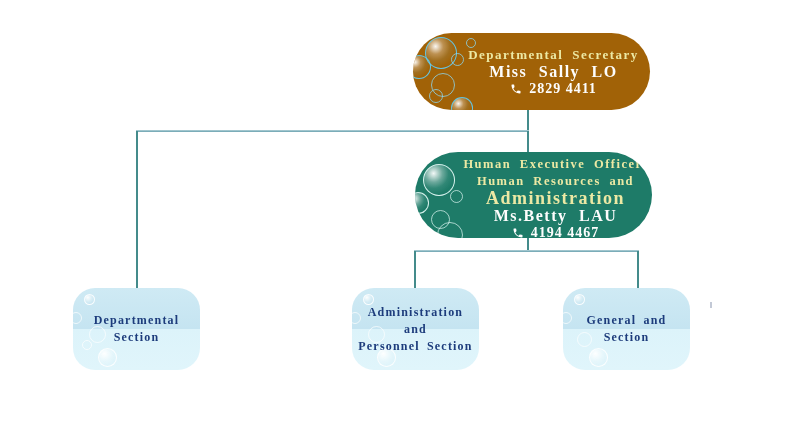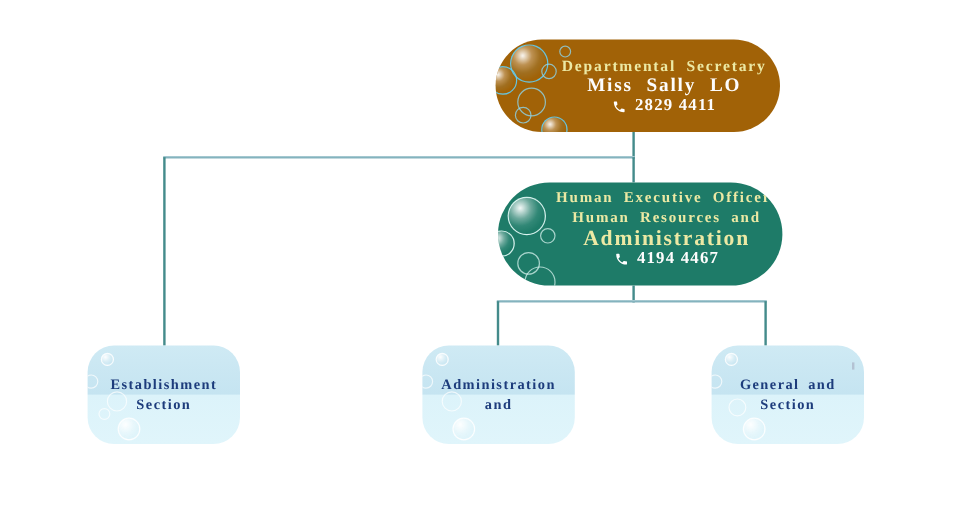"Ms.Betty LAU" div.node-name { html: none -> <div>Ms.Betty LAU</div> }
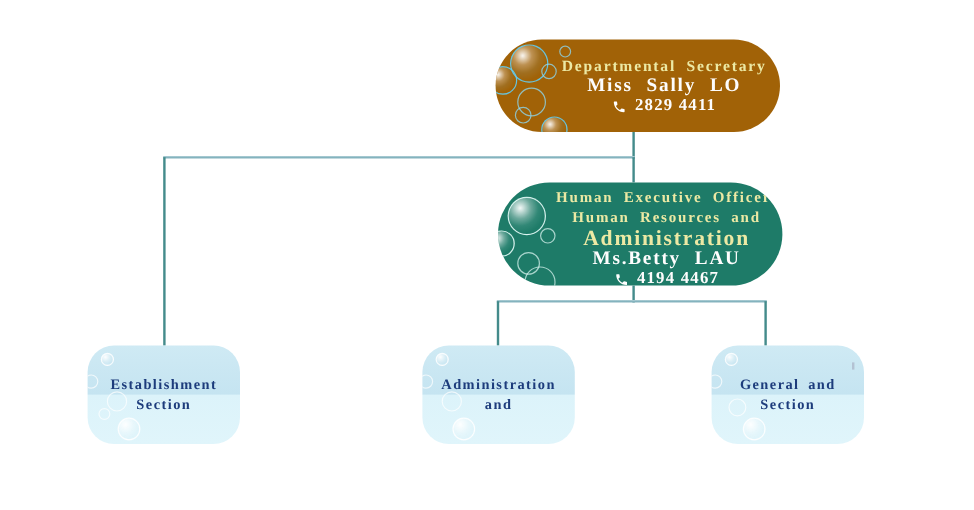"Establishment" div.section-line { text: Establishment -> Departmental }
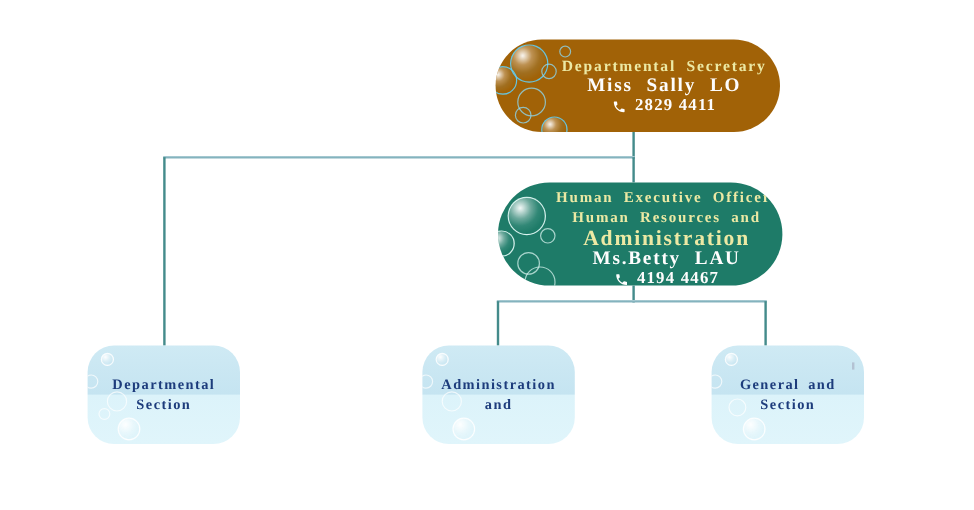"General and" .section-box.general { left: 593px -> 563px }
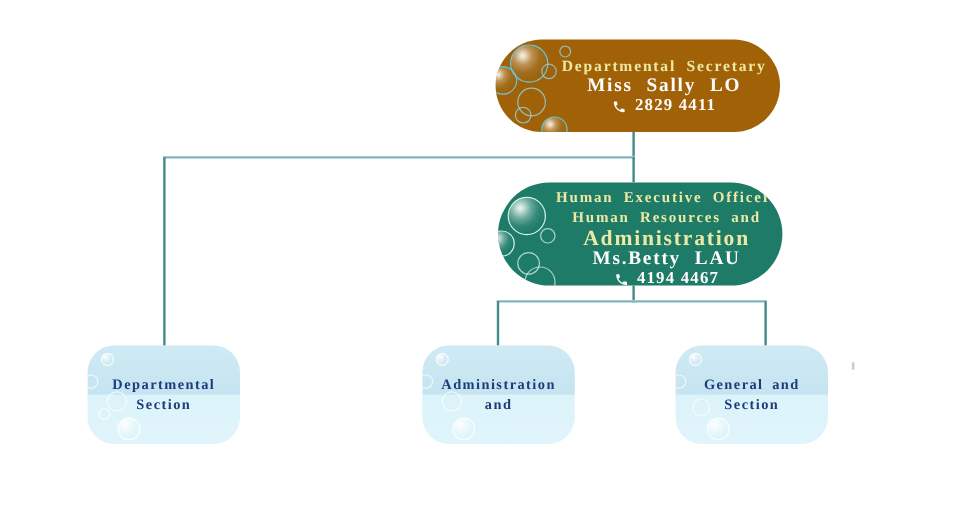"Personnel Section" div.section-line { html: none -> <div>Personnel Section</div> }
